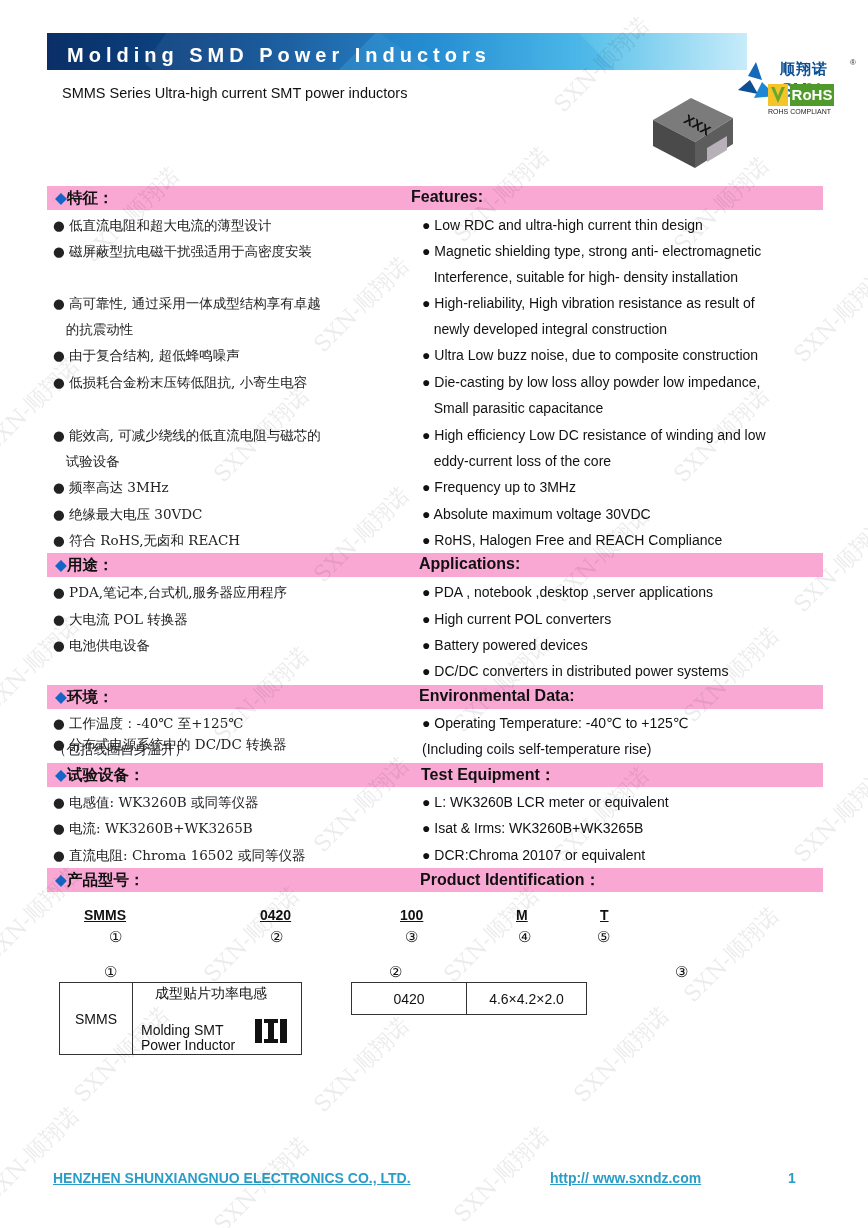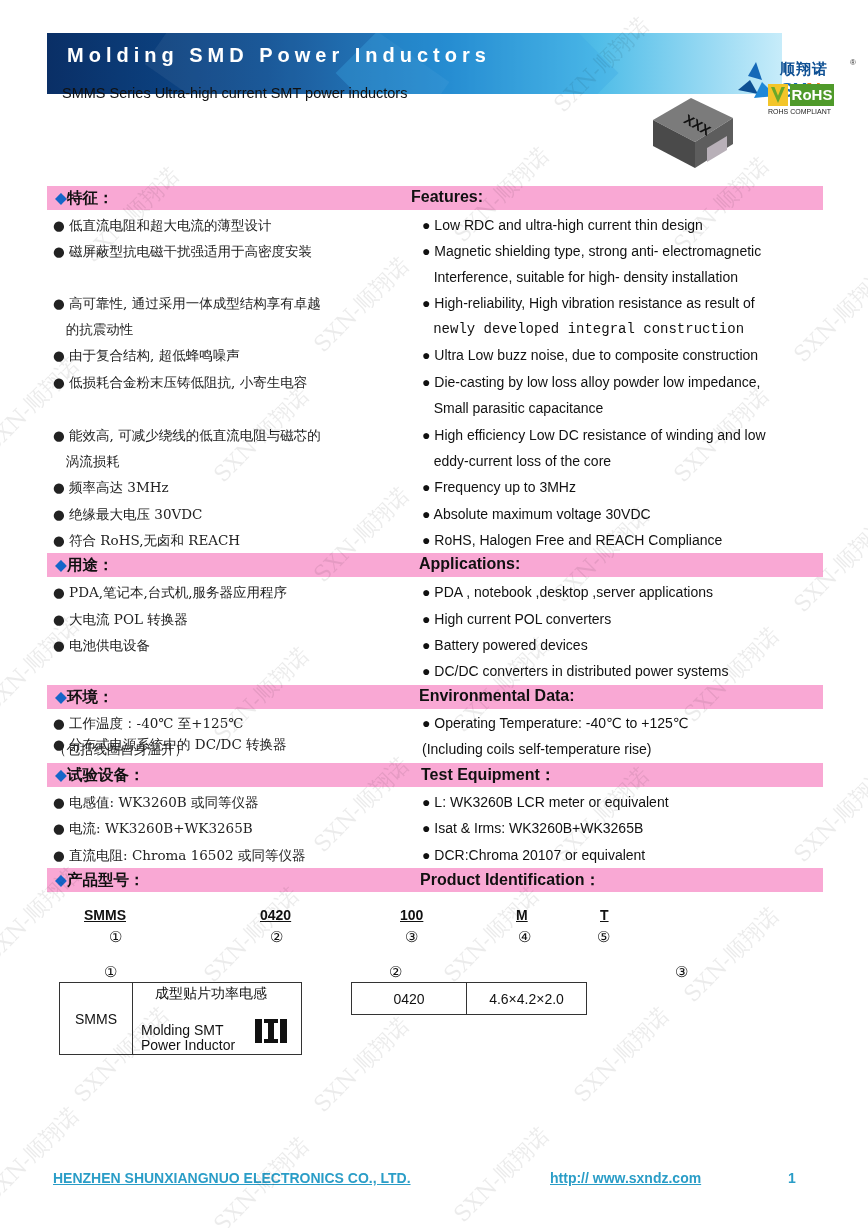"Molding SMD Power Inductors" #banner { height: 61px -> 37px; padding-left: 35px -> none }
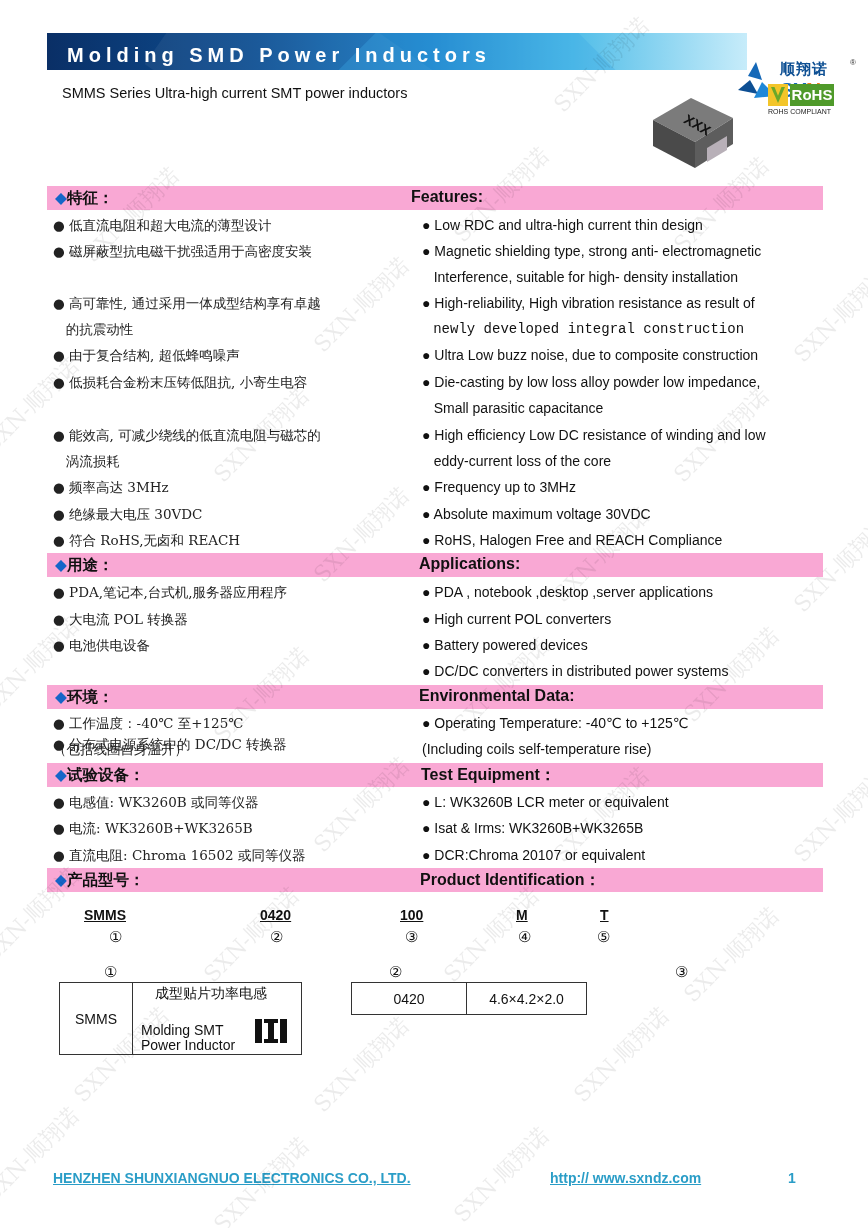"newly developed integral construction" div.line { font-family: Liberation Mono, monospace -> none; left: 408px -> 422px }
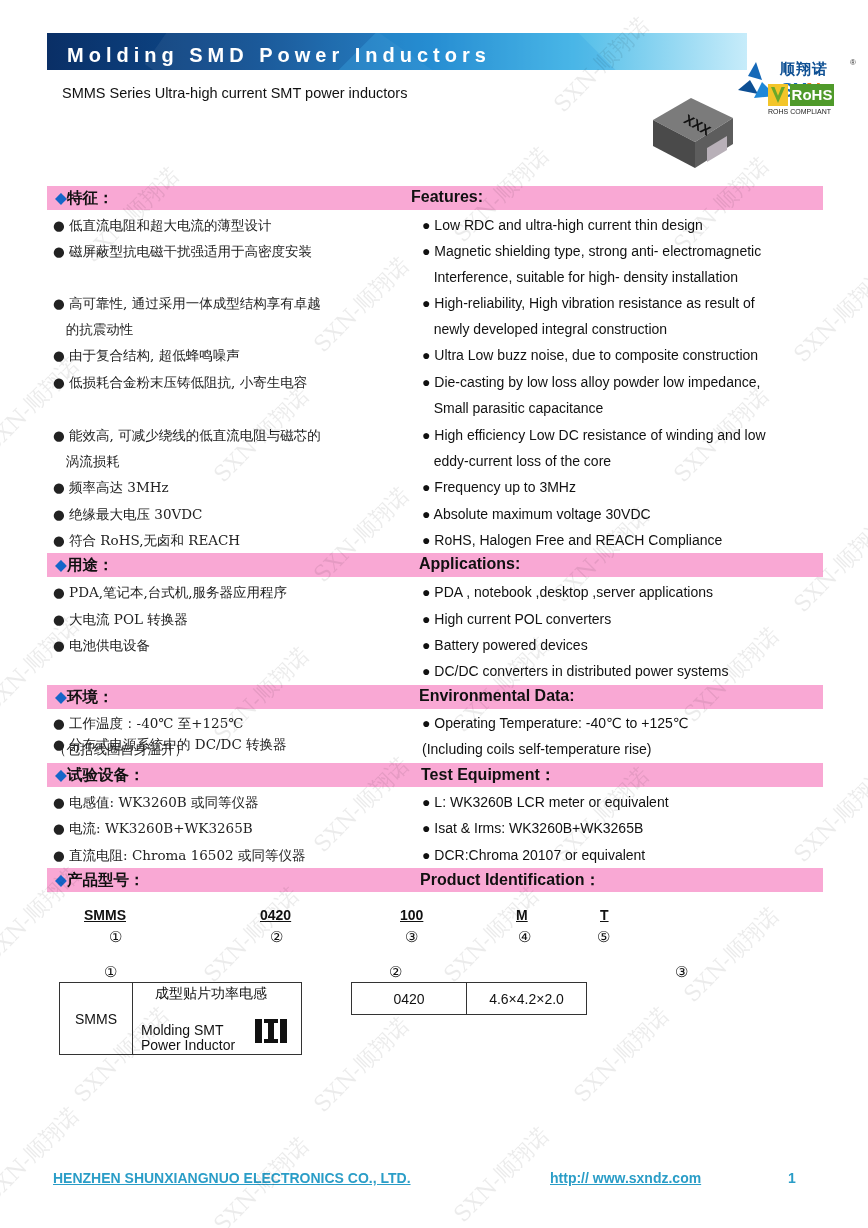"涡流损耗" div.line { text: 涡流损耗 -> 试验设备 }
